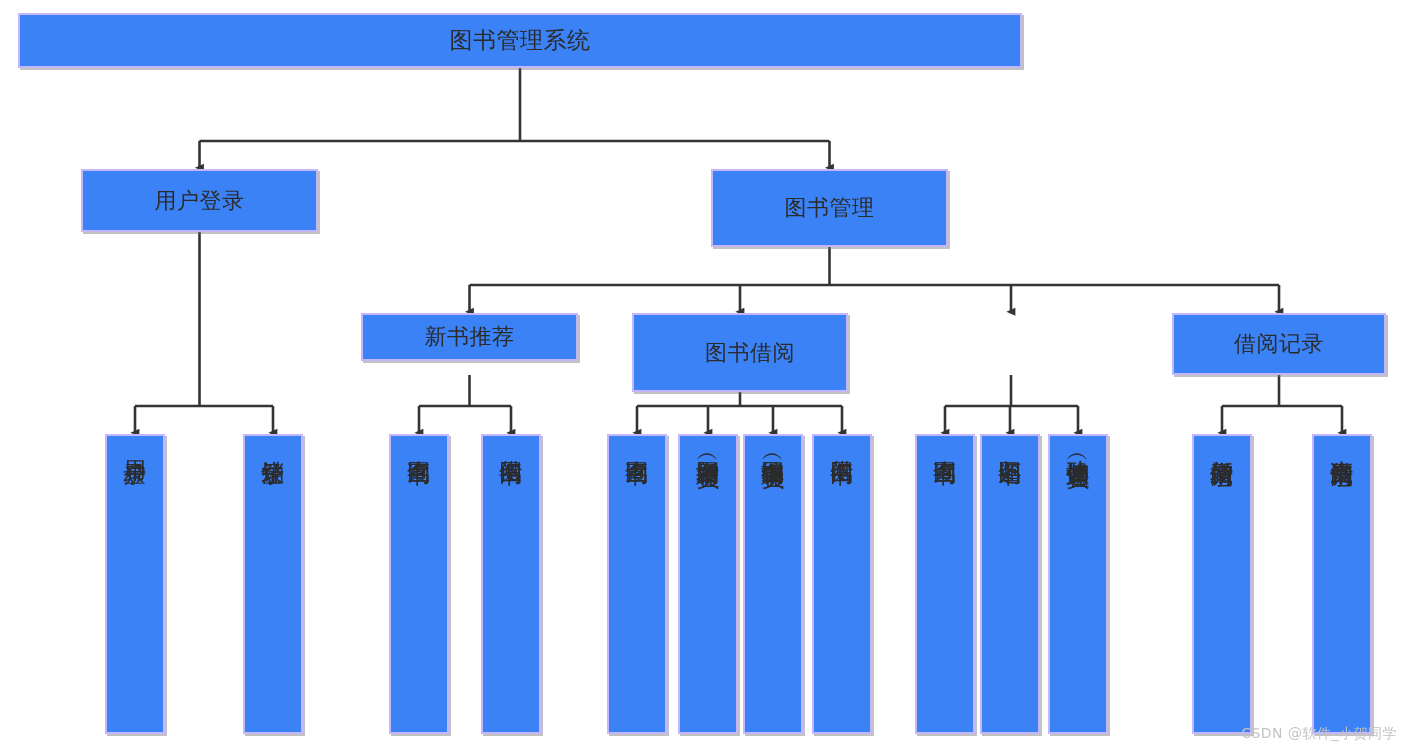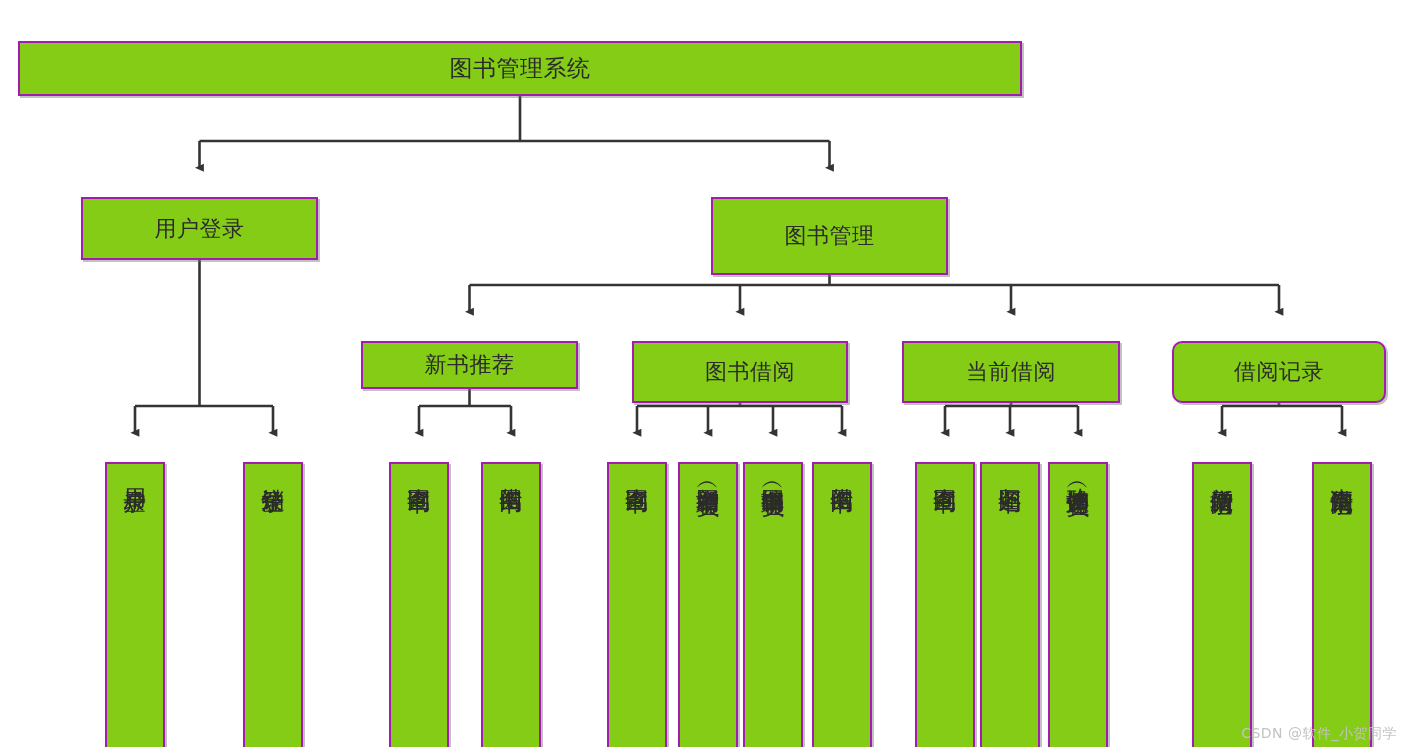"图书管理系统" .node { background: #84cc16 -> #3b82f6; border: 2px solid #a21caf -> 2px solid #c4b5fd; margin-top: 28px -> none }
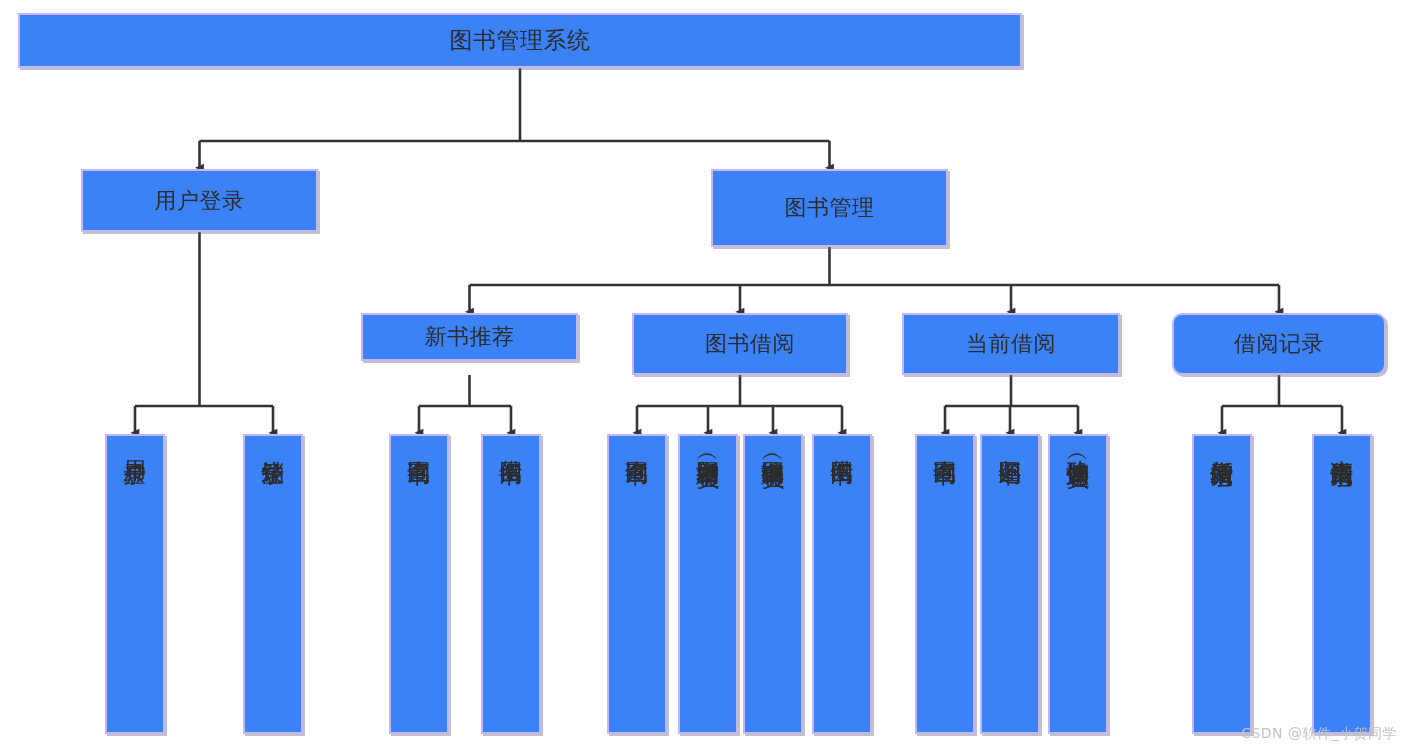"图书借阅" div.node { height: 62px -> 79px }
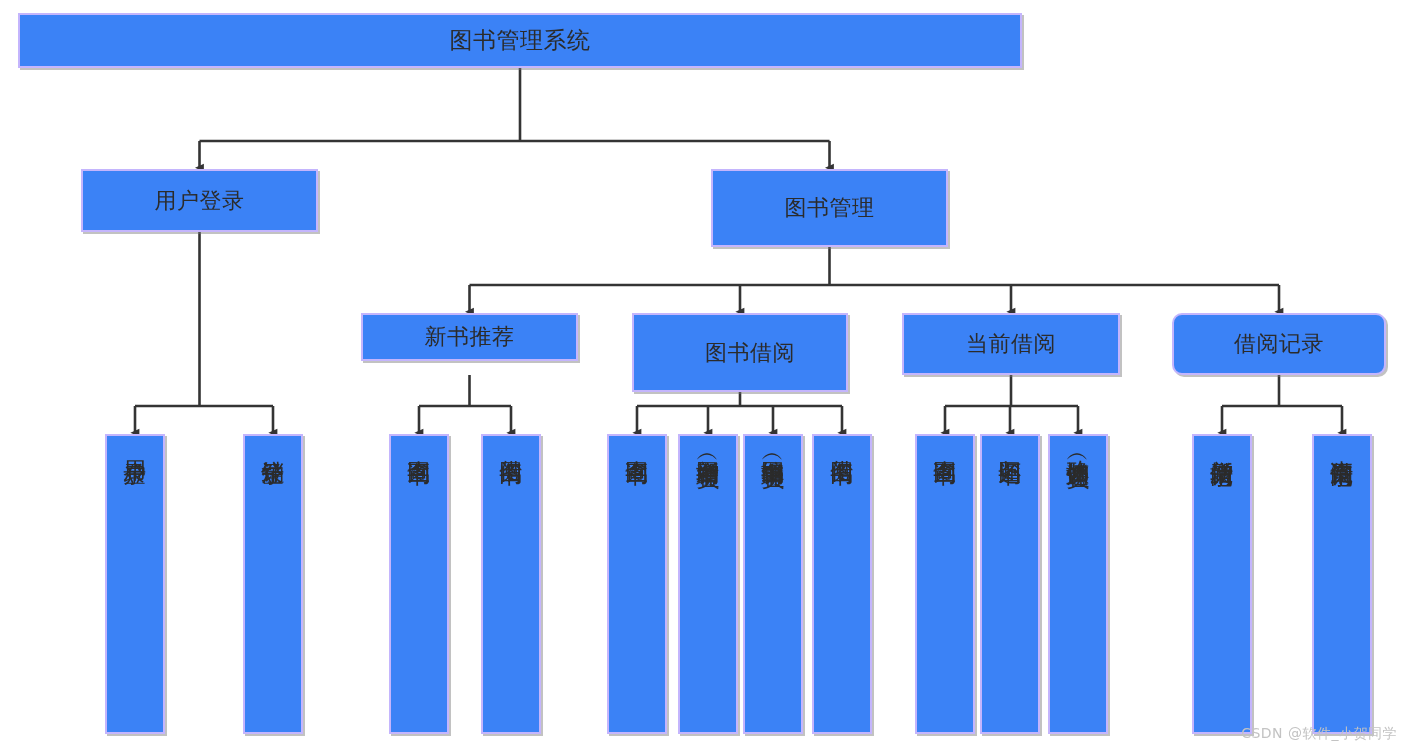"当前借阅" div.node { html: <div> <span>当前借阅</span> </div> -> none }
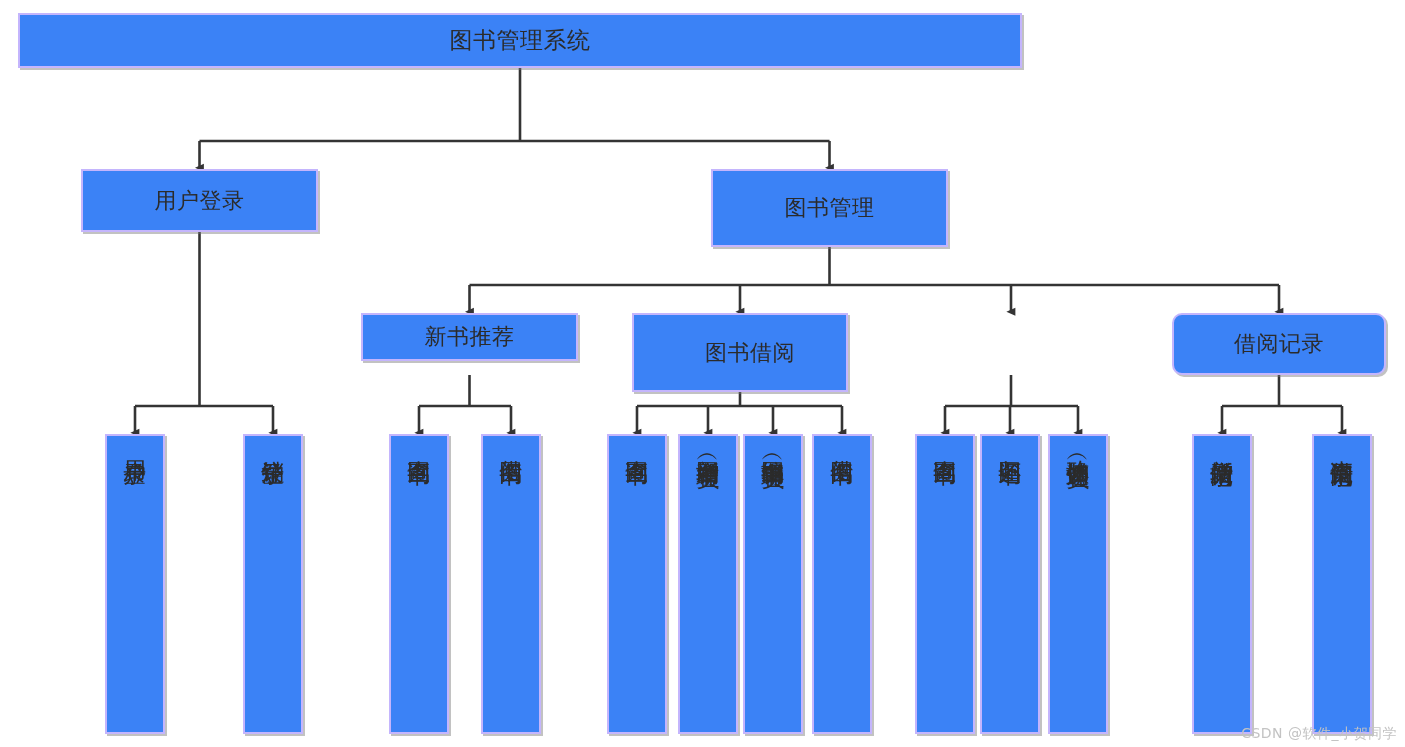"借阅记录" div.node { border-radius: 10px -> none }
